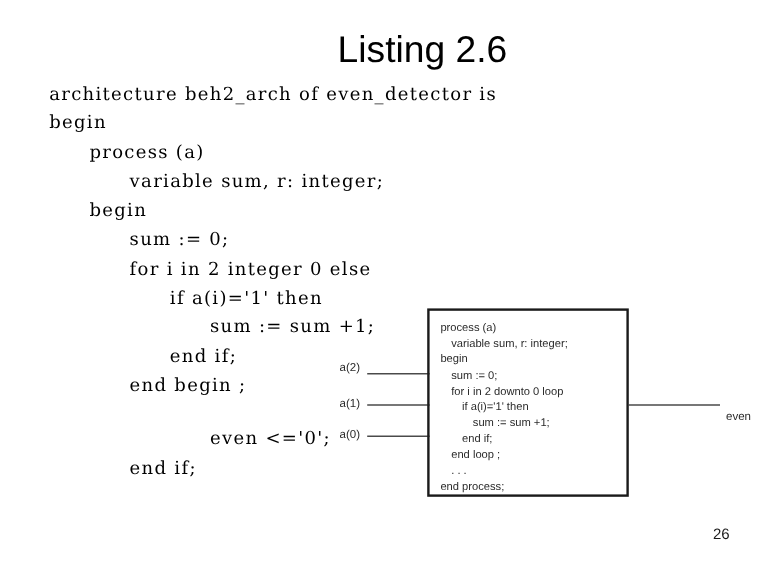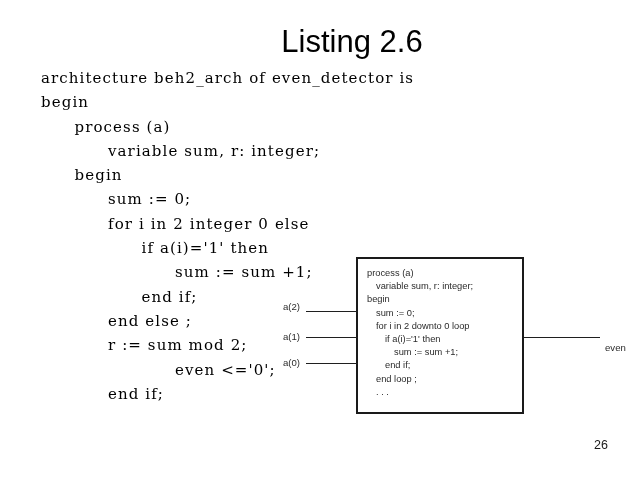"end else" span.kw { text: else -> begin }
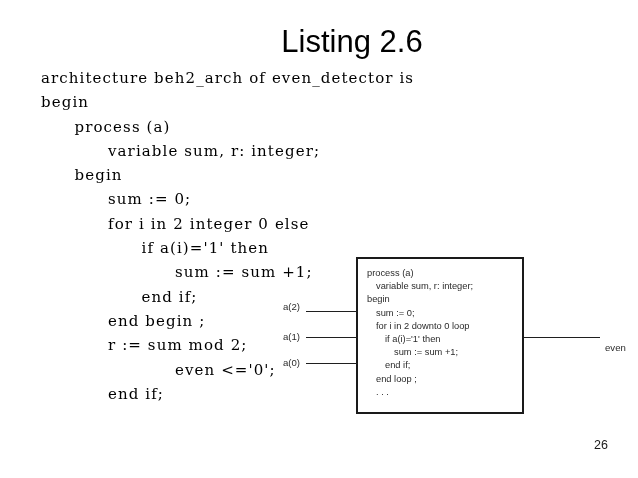"r := sum mod 2;" div.code-line { html: <div><span>r := sum </span><span>mod</span><span> 2;</span></div> -> none }
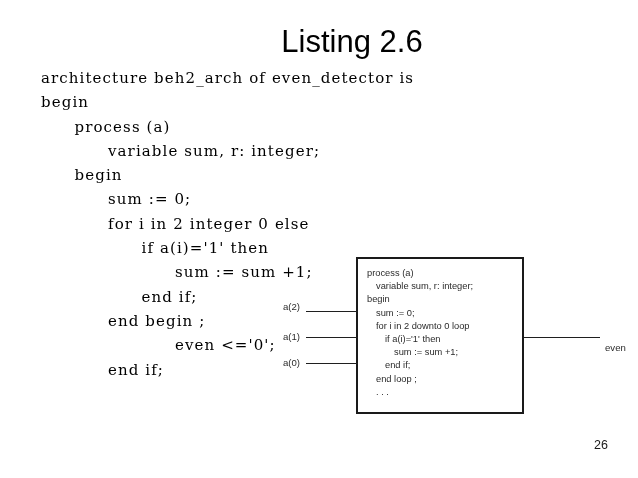"even <='0';" div.code-line { margin-top: none -> 20px }
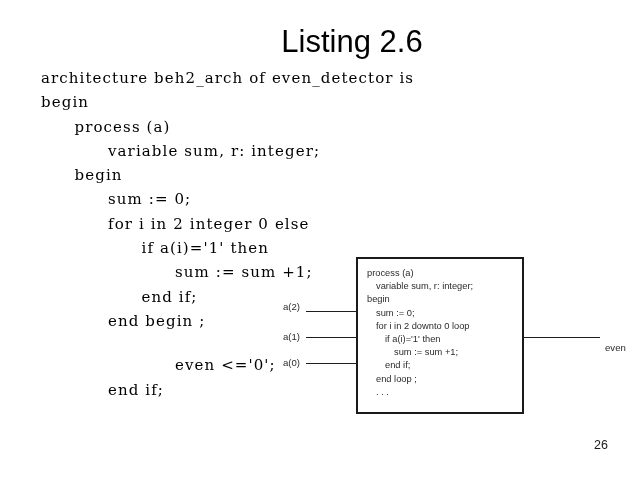"end process;" div.box-line { html: none -> <div>end process;</div> }
